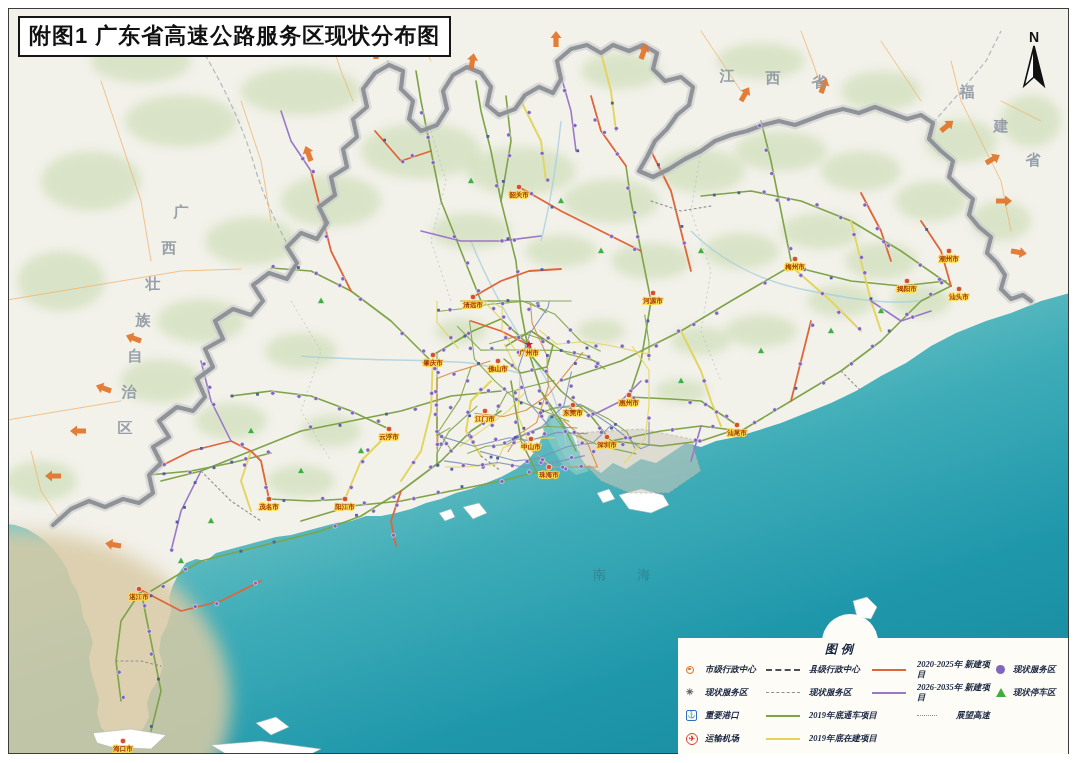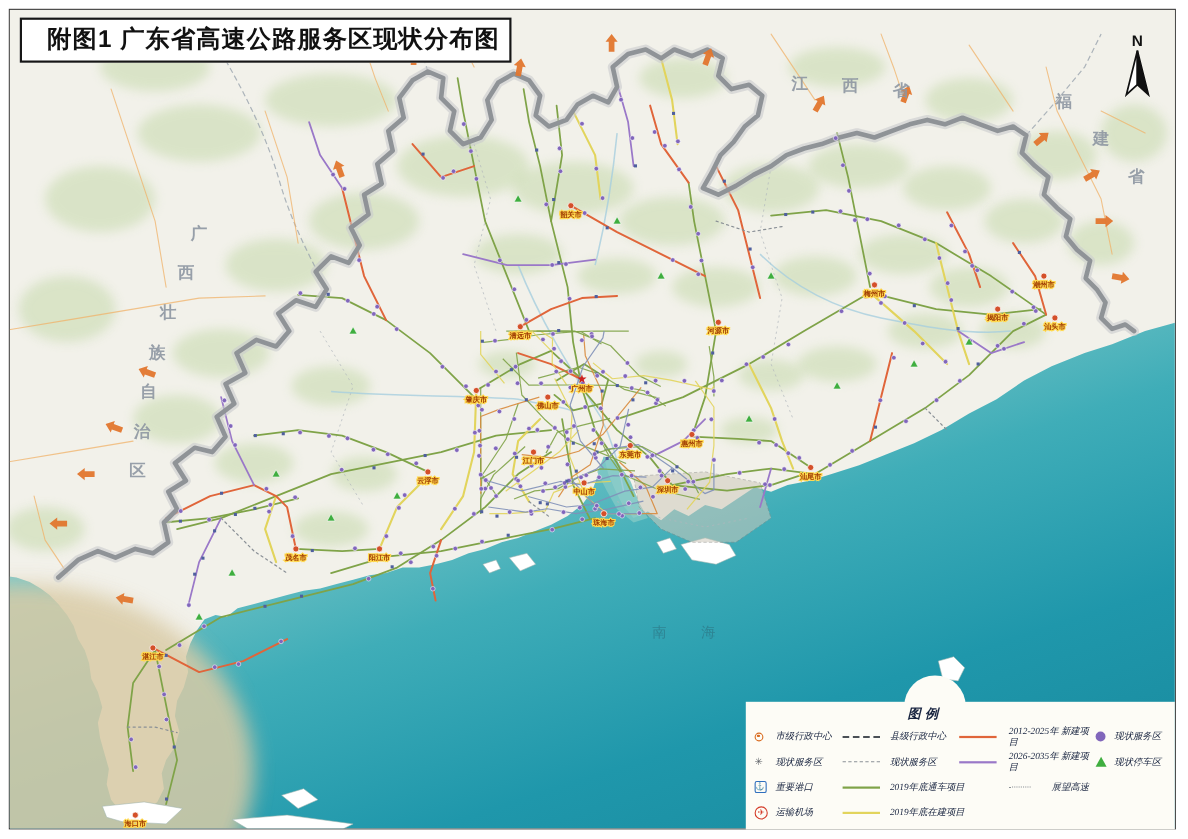"附图1 广东省高速公路服务区现状分布图" .title-box { padding: 3px 9px 4px 23px -> 3px 9px 4px 9px }
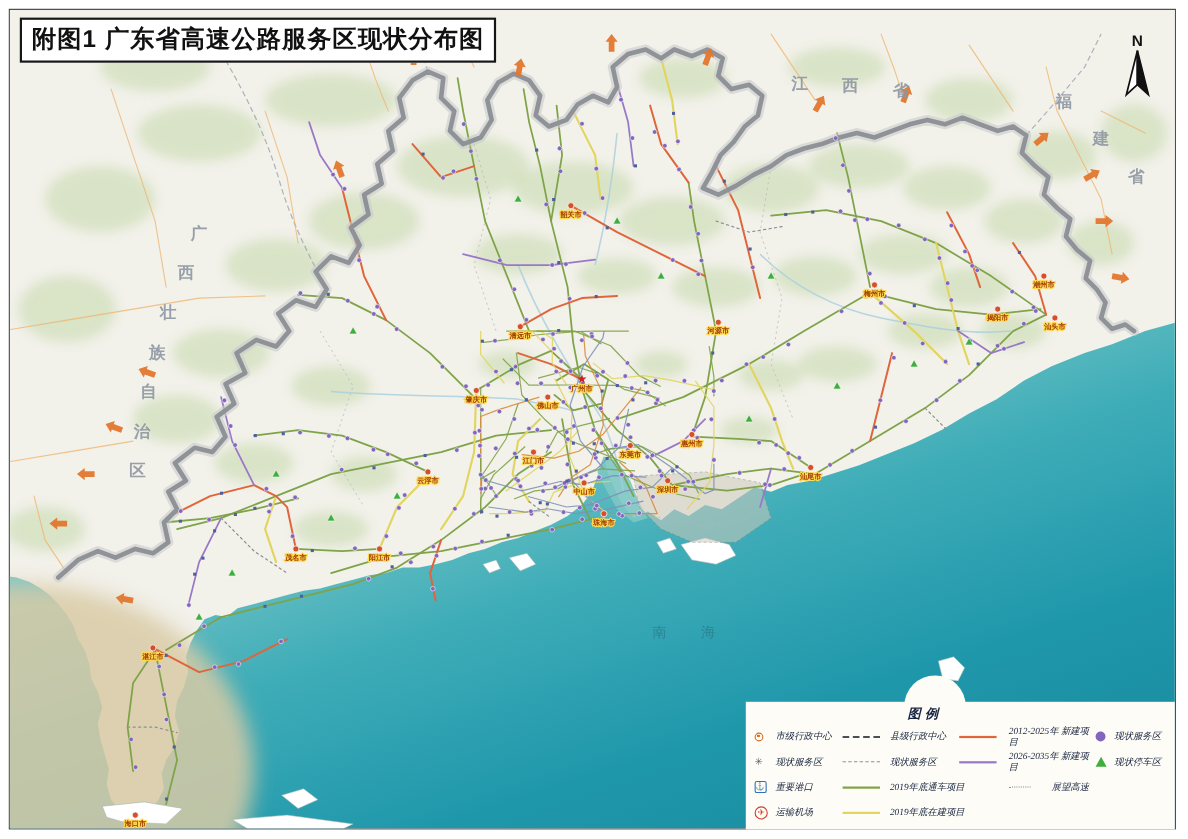"市级行政中心" .legend-grid { font-weight: normal -> bold }
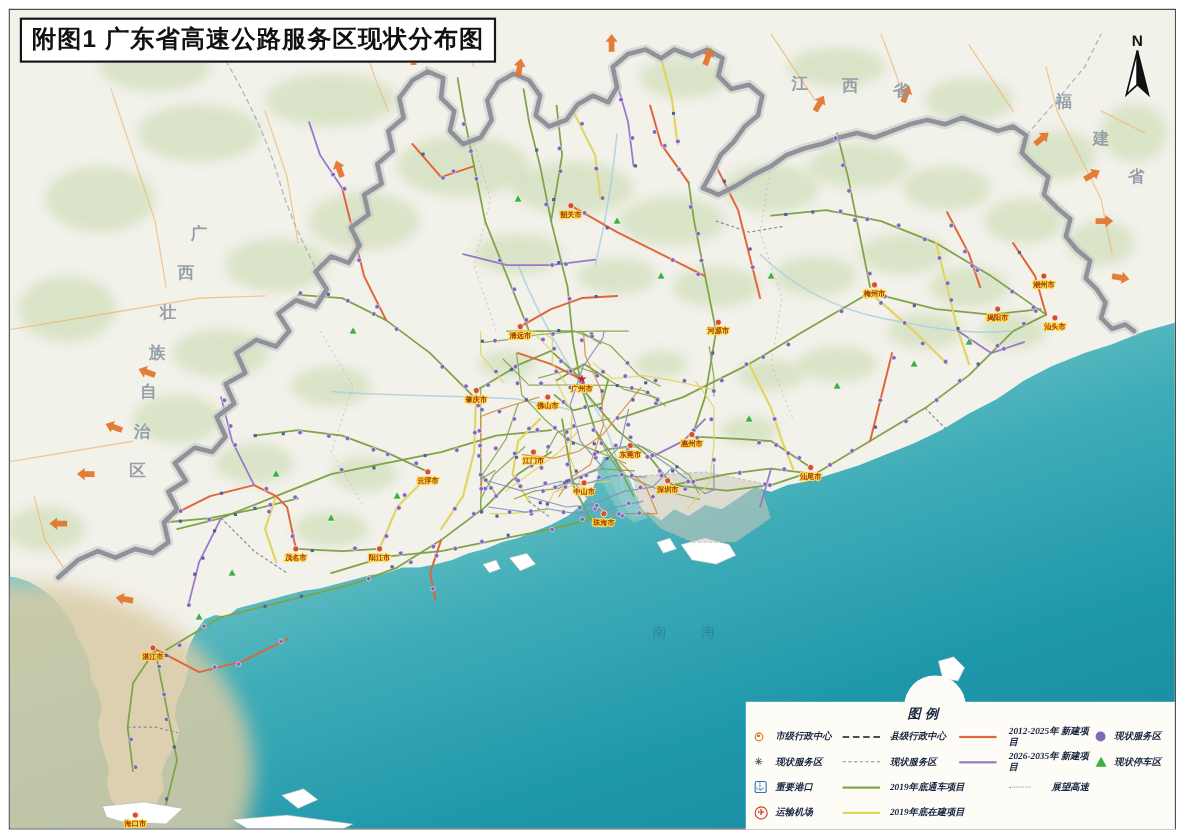"2012-2025年 新建项目" span.lg-2line { text: 2012-2025 -> 2020-2025 }
